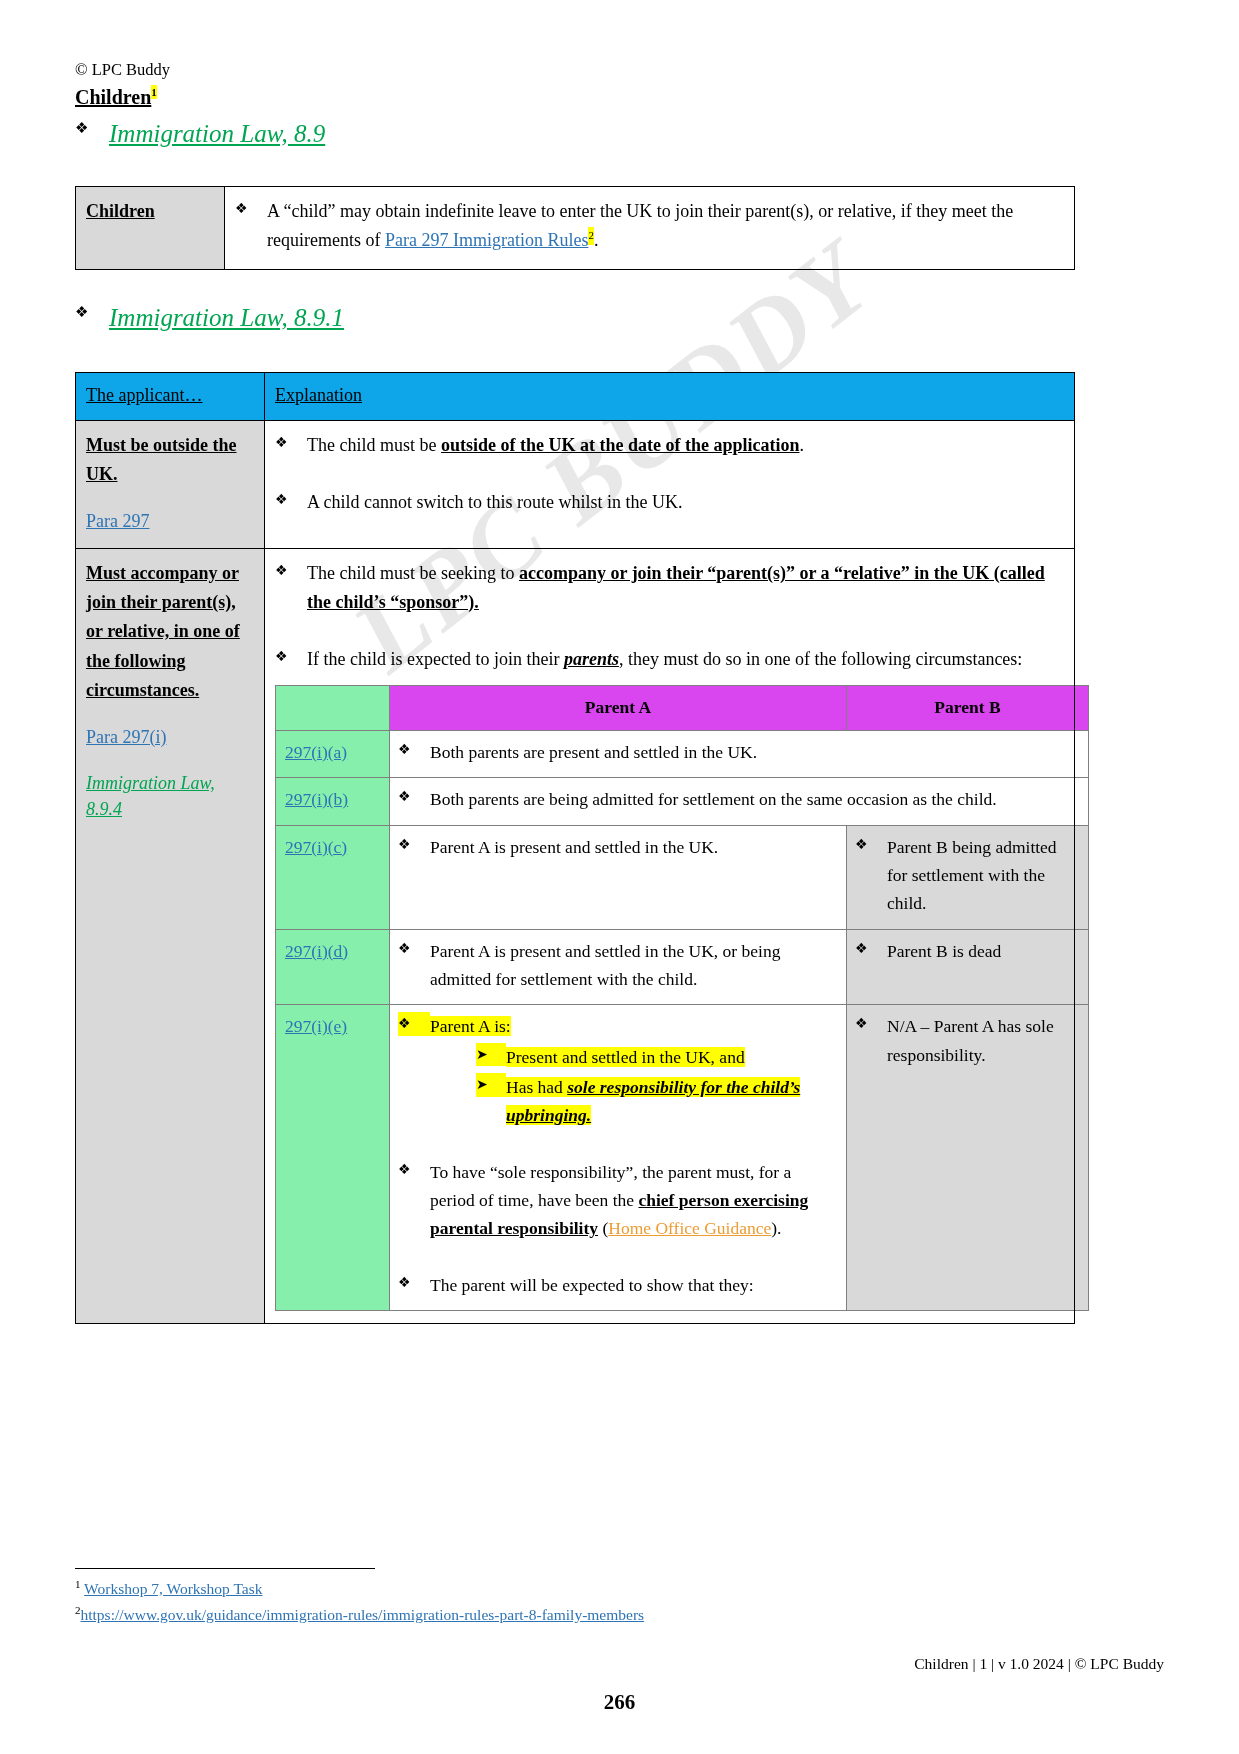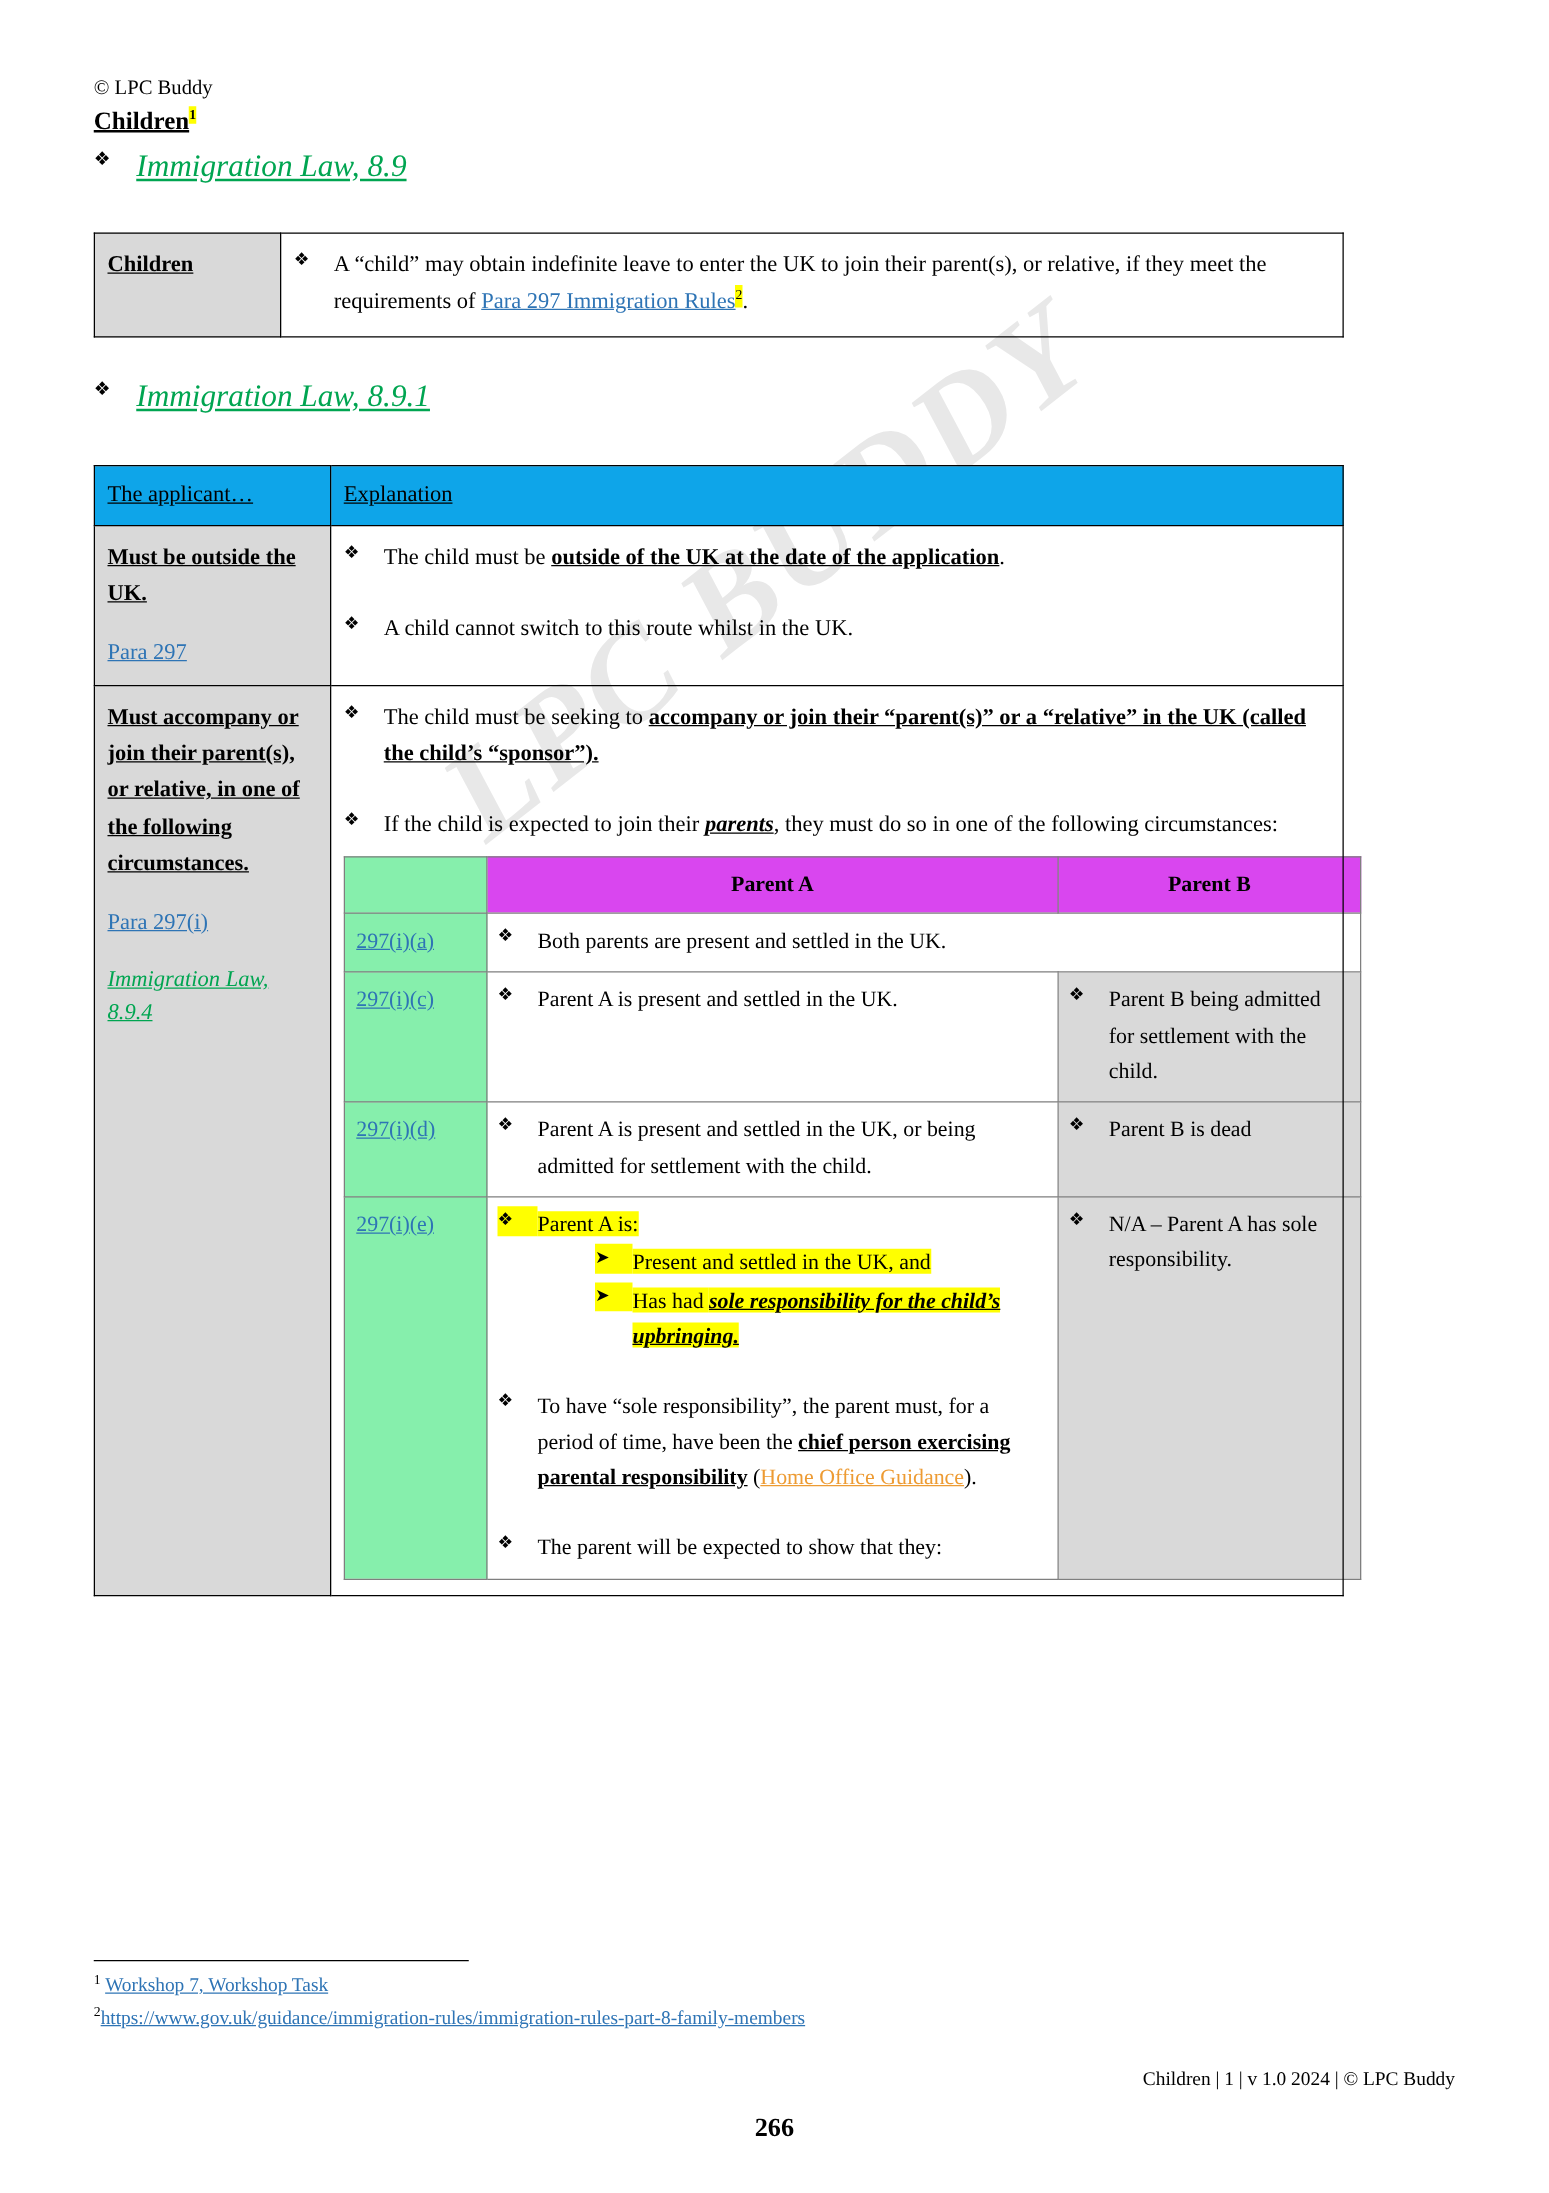"297(i)(b)" tr { html: none -> <tr> <td><span>297(i)(b)</span></td> <td> <div> <span>❖</span> <span>Both parents are being admitted for settlement on the same occasion as the child.</span> </div> </td> </tr> }
